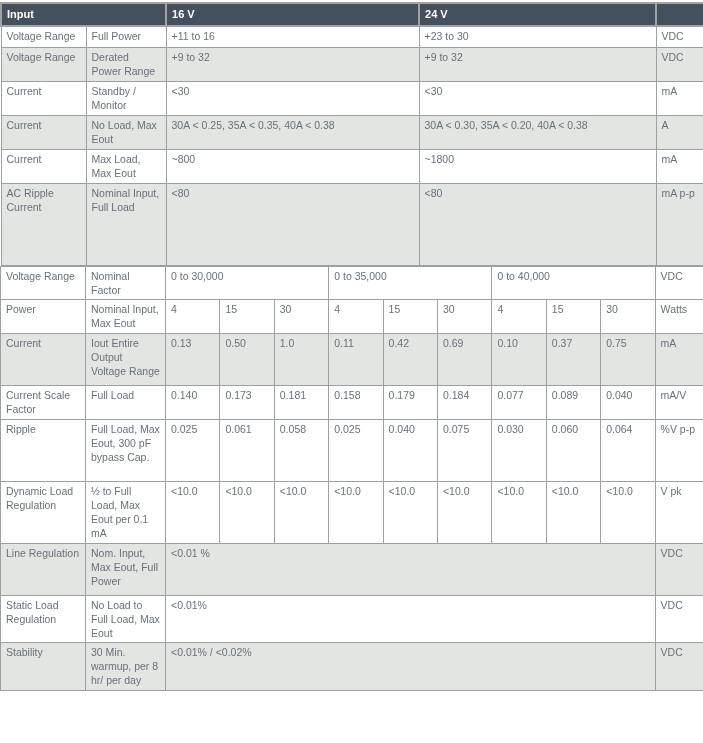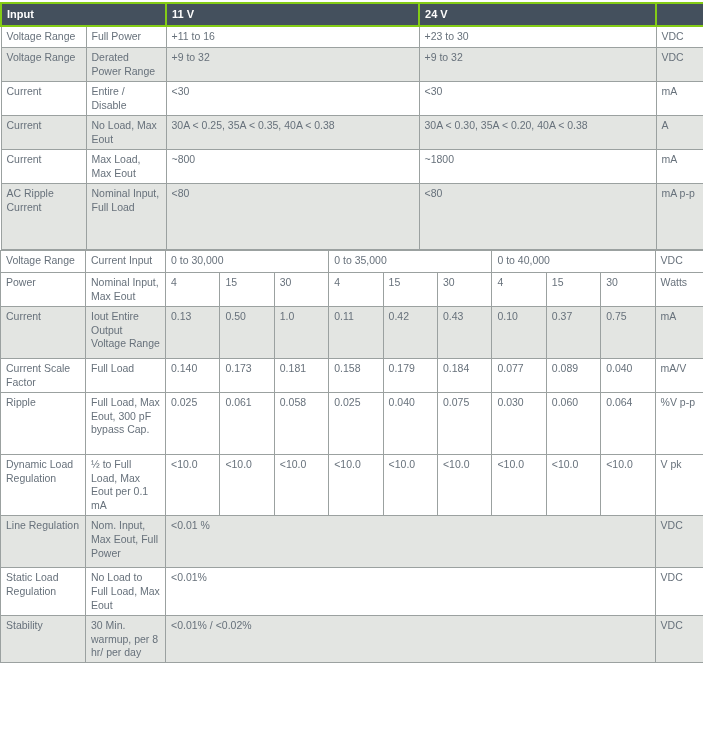"Input" tr.head td { border: 2px solid #84cc16 -> 2px solid #a3a3a3 }
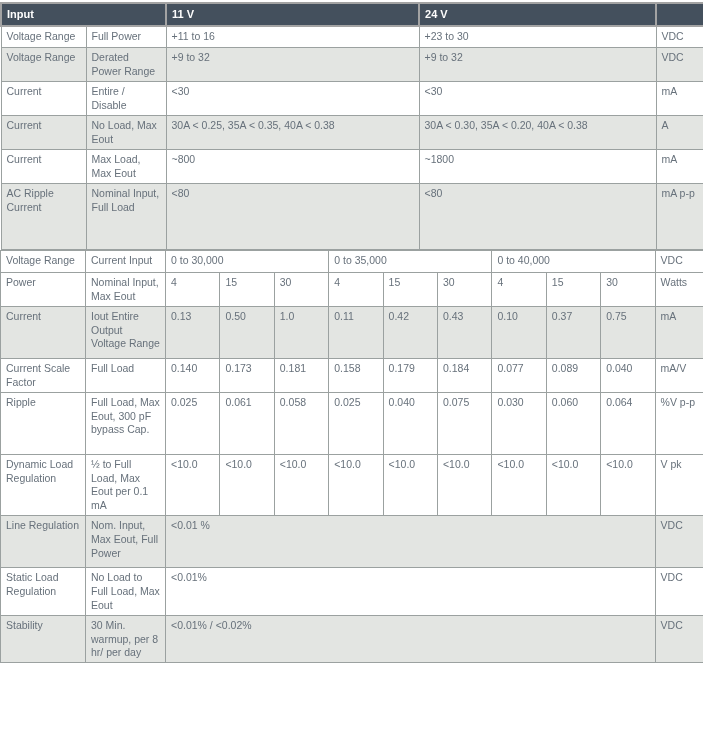"11 V" td { text: 11 -> 16 }
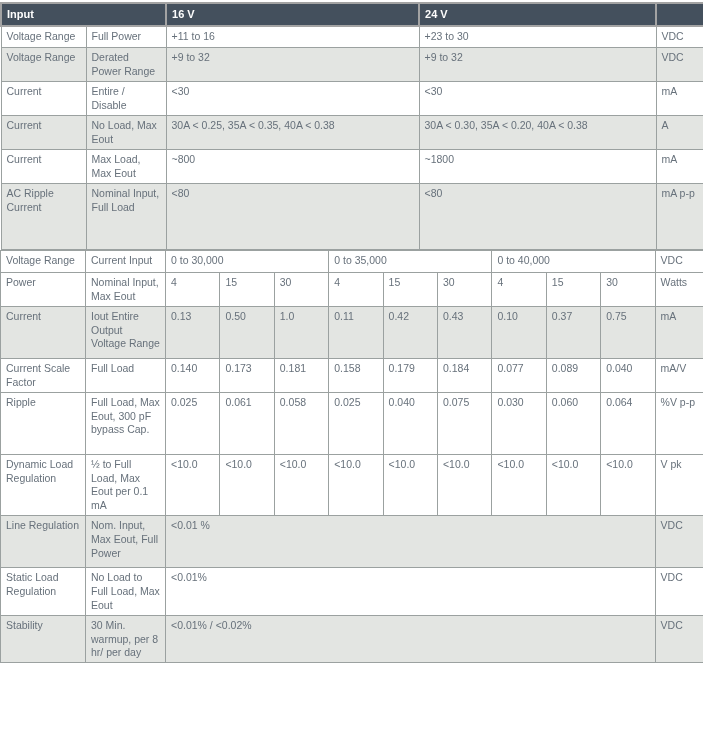"Entire / Disable" td { text: Entire / Disable -> Standby / Monitor }
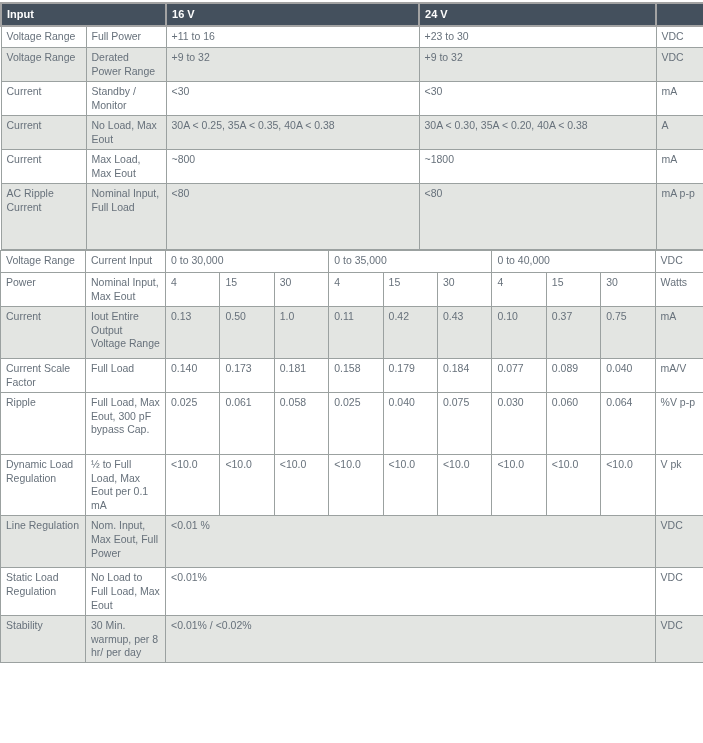"AC Ripple Current" .h66 { height: 66px -> 82px }
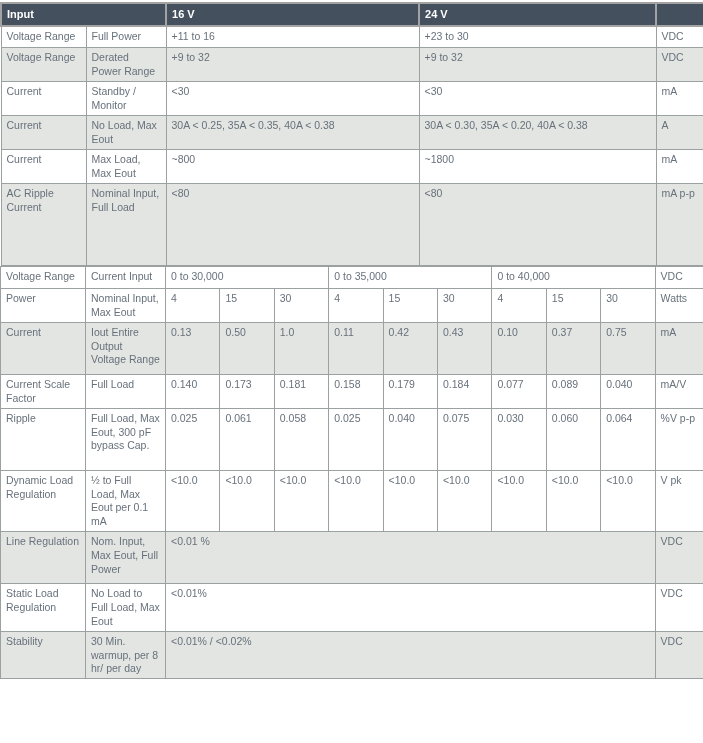"Current Input" td { text: Current Input -> Nominal Factor }
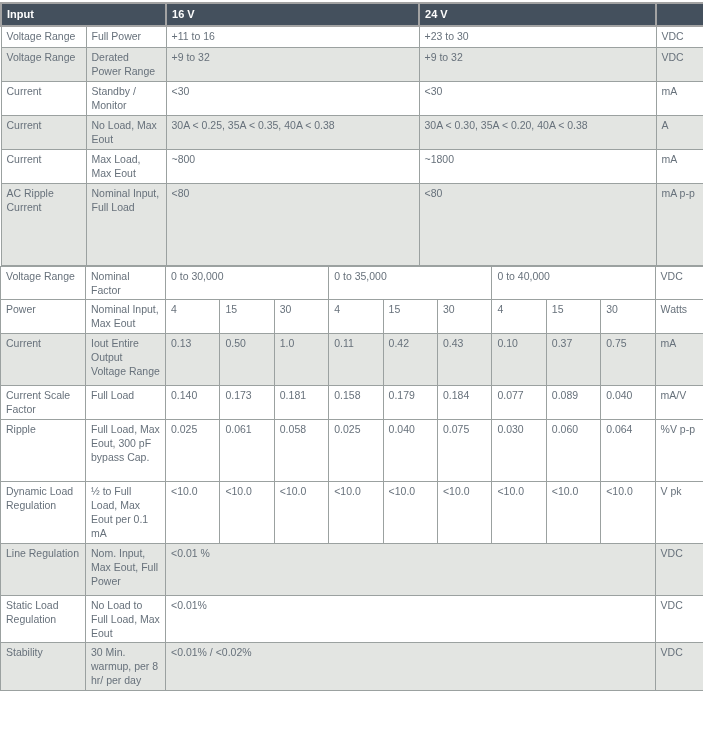"0.43" td { text: 0.43 -> 0.69 }
